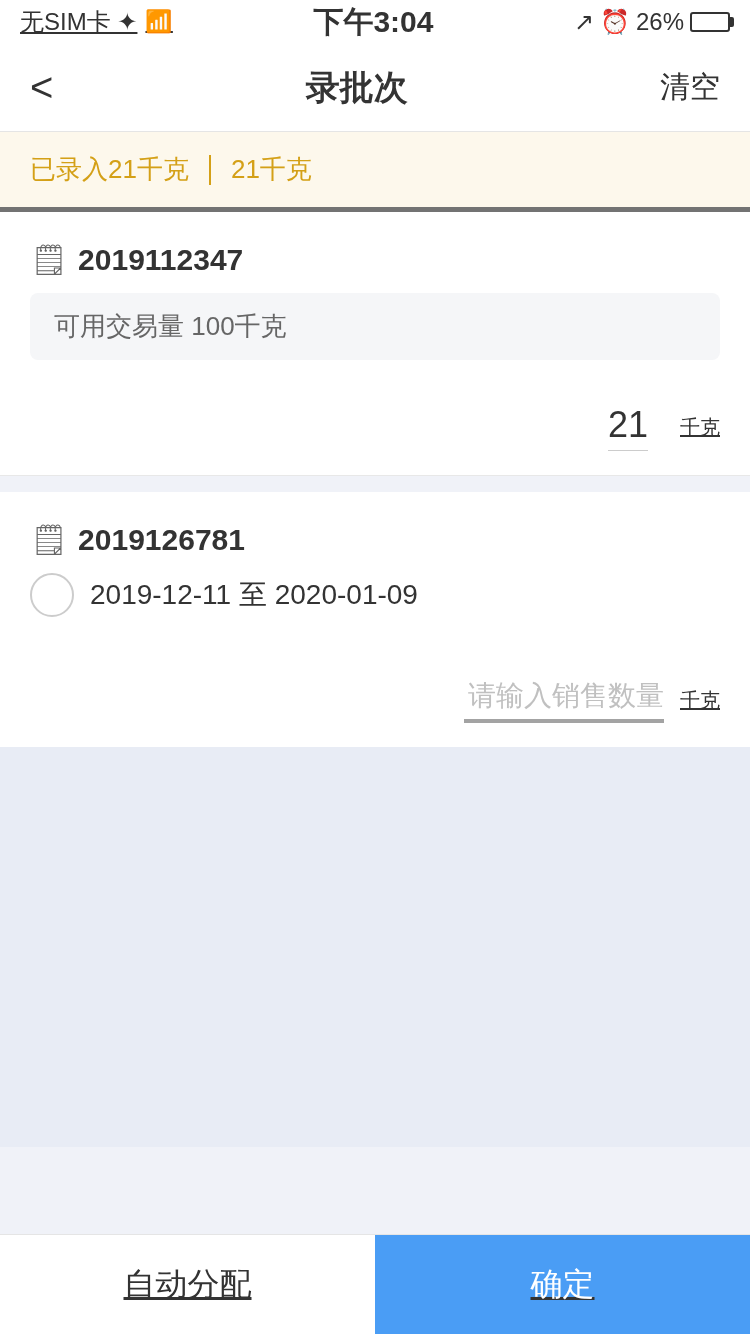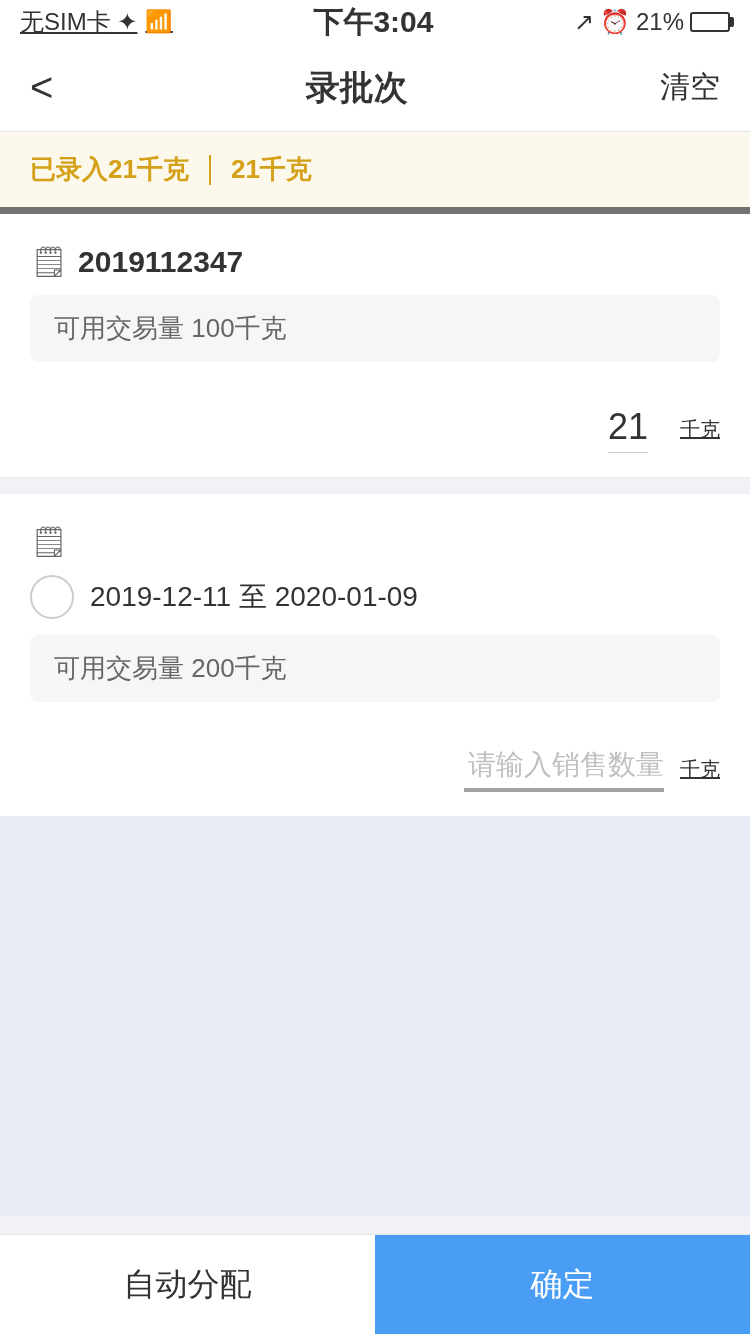"21%" span { text: 21% -> 26% }
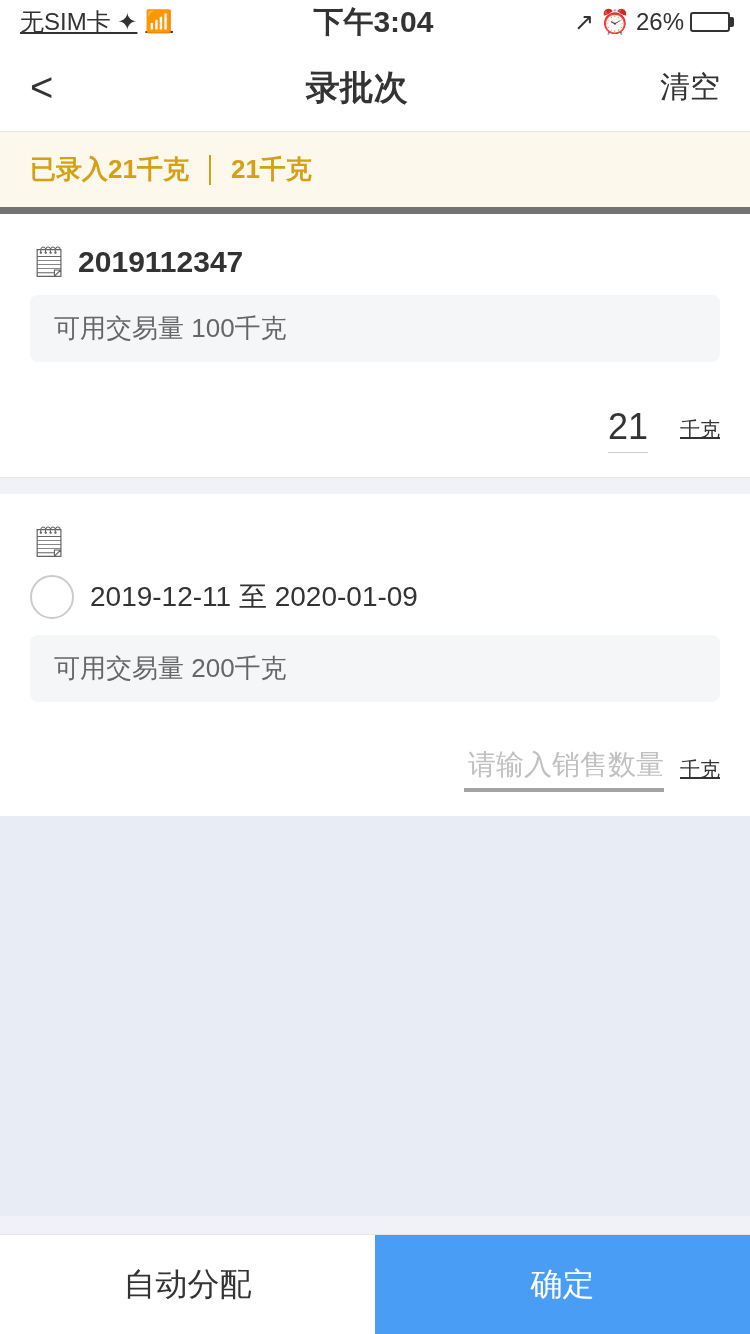"已录入21千克" .info-banner { border-bottom: 7px solid #737373 -> 5px solid #737373; font-weight: bold -> none }
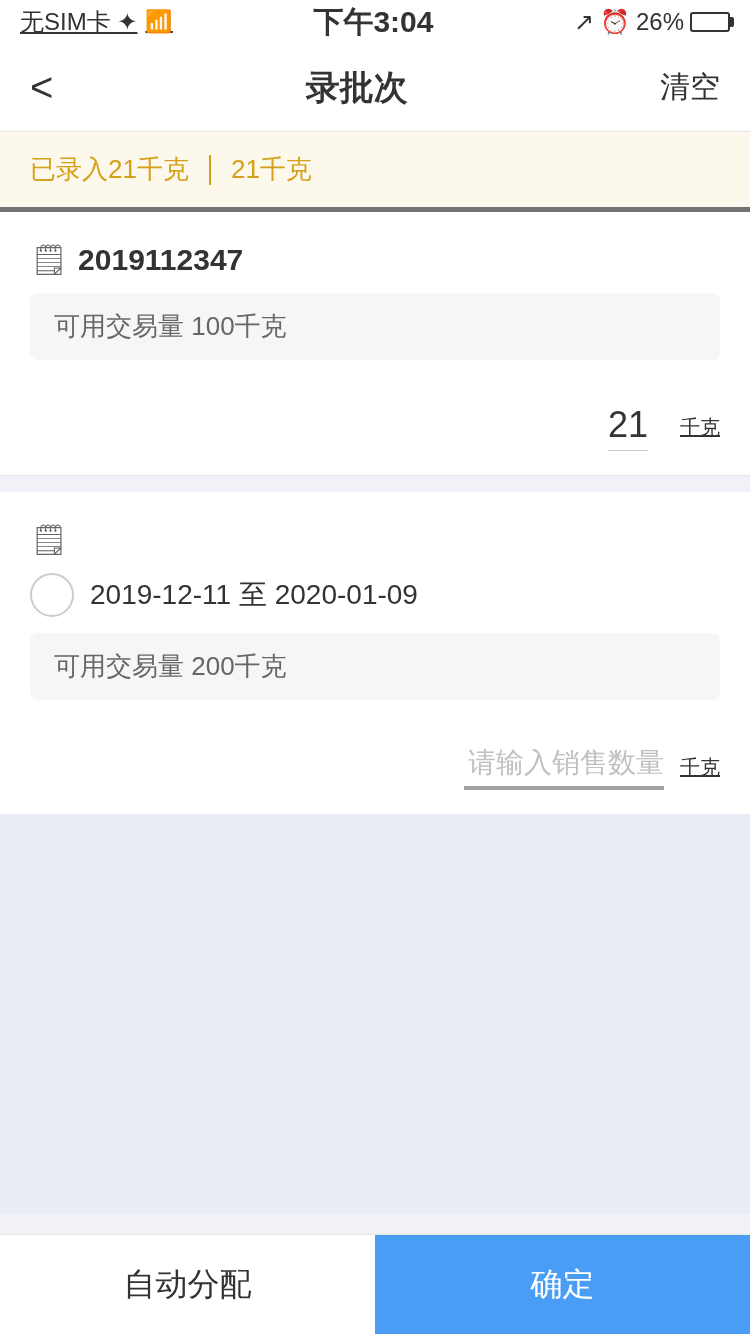"2019126781" span.batch-id { html: none -> <span>2019126781</span> }
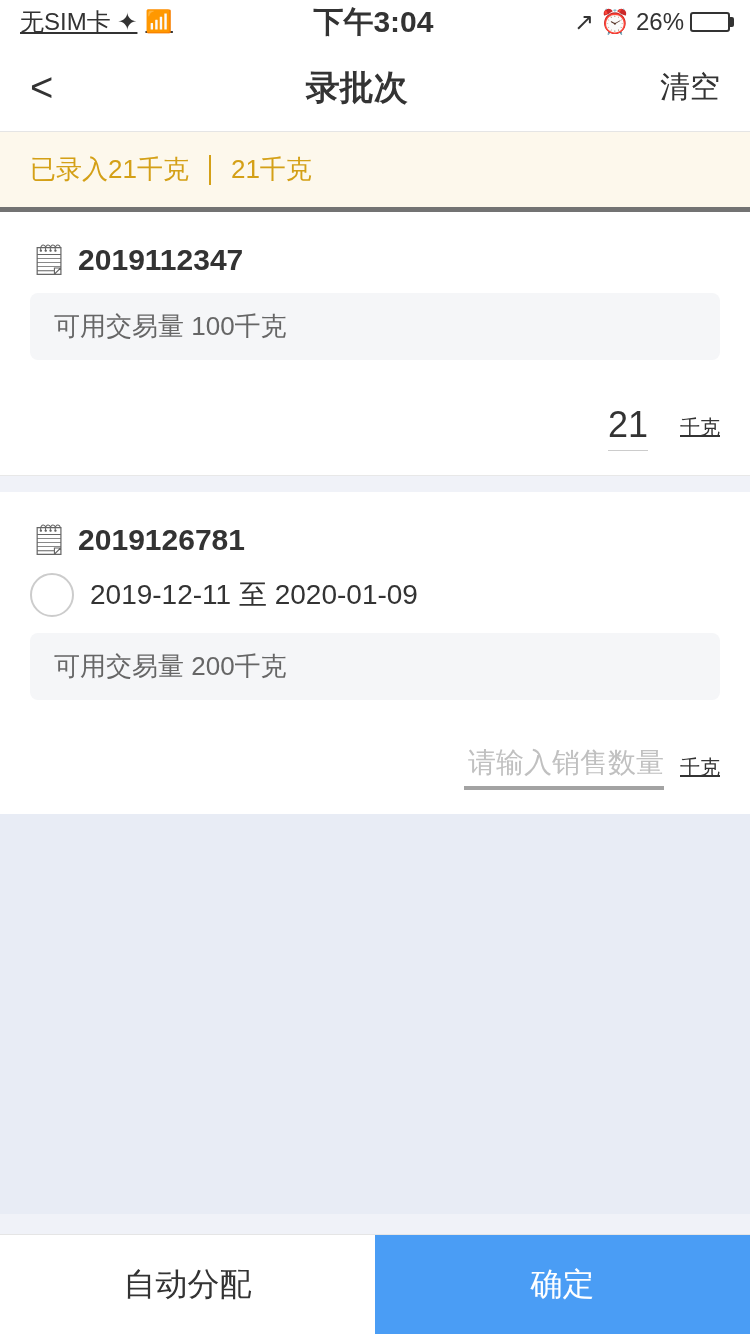"可用交易量 200千克" div.avail-box { html: <div>可用交易量 200千克</div> -> none }
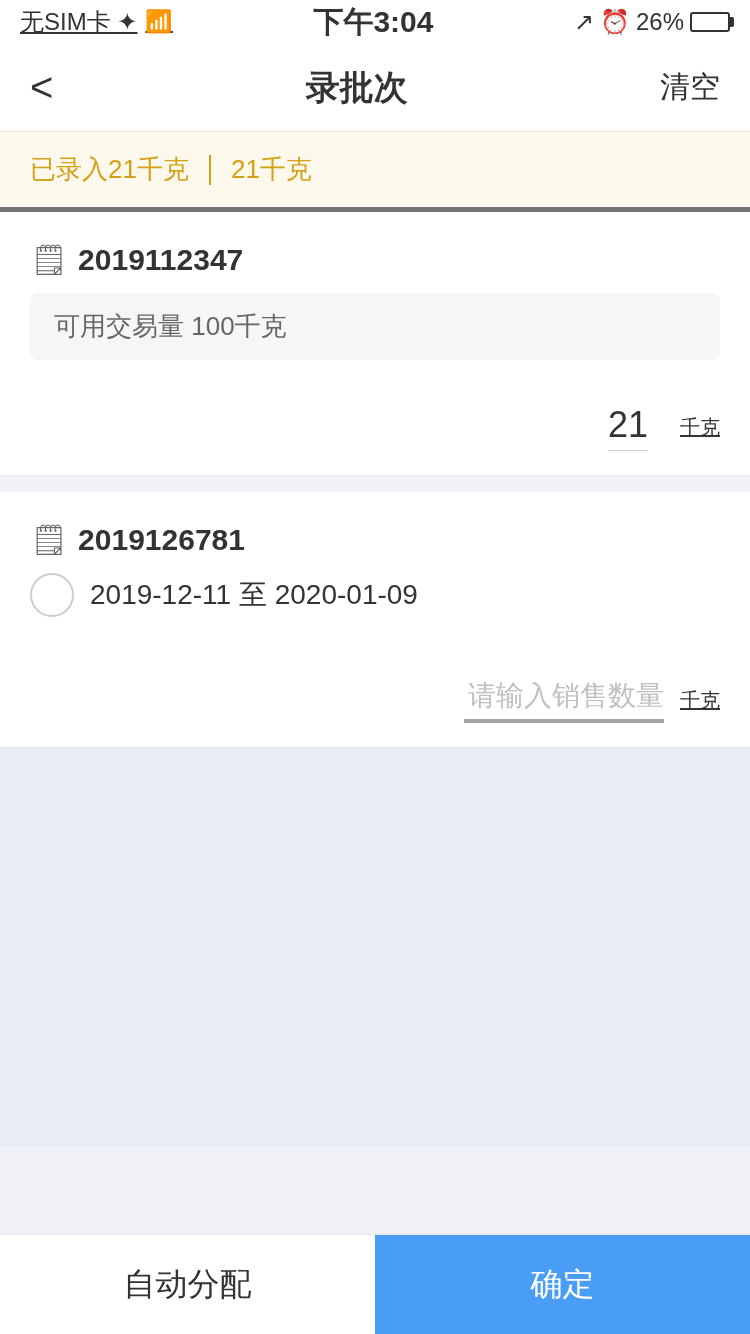"自动分配" .bottom-bar { text-decoration: none -> underline }
